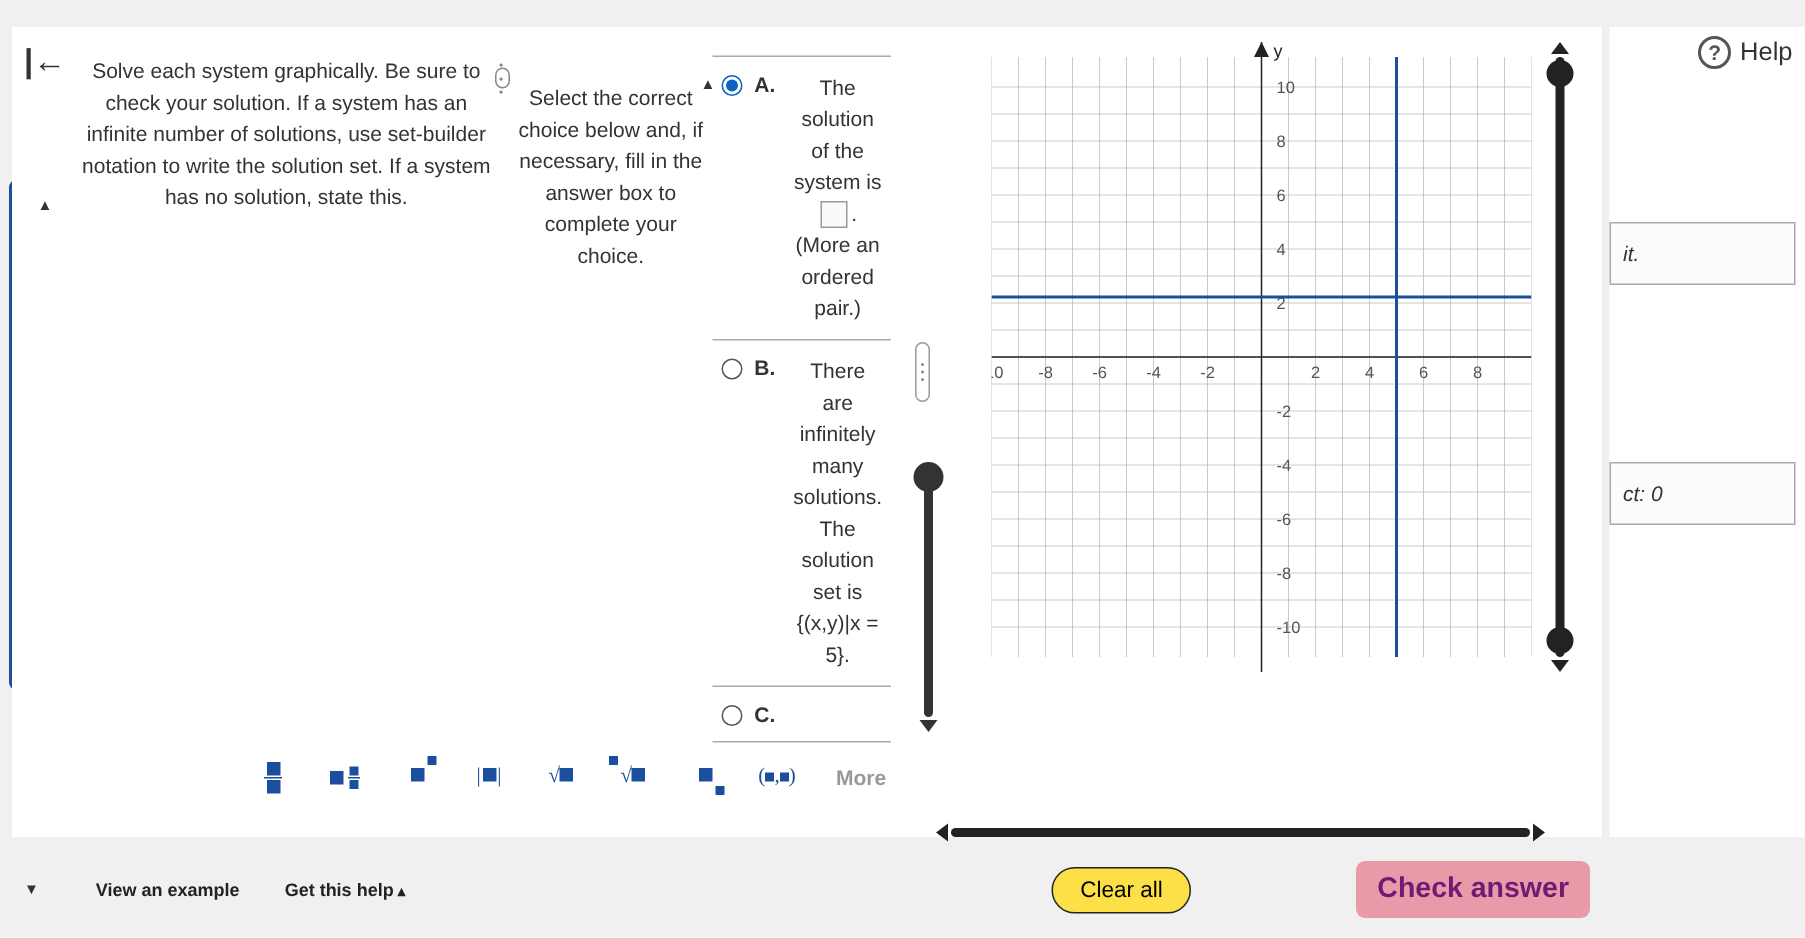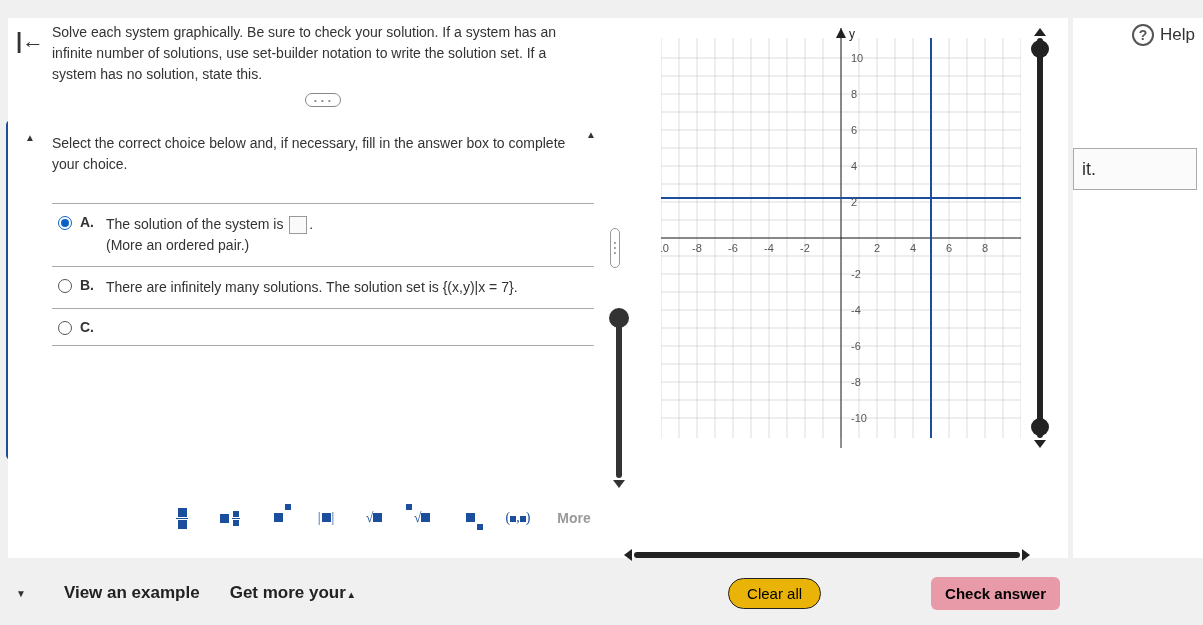"Solve each system graphically. Be" .content-col { flex-direction: column -> row; padding: 4px 10px 0 0 -> 19px 10px 0 0; text-align: none -> center }
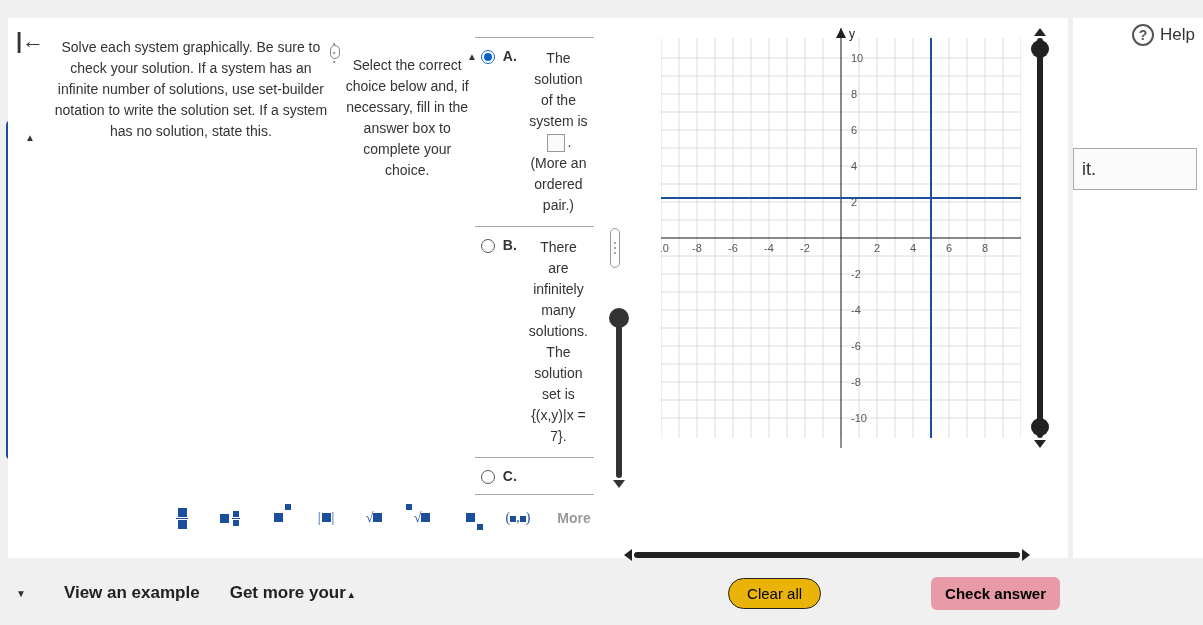"it." .side-box { font-size: 18px -> 14px; font-style: none -> italic }
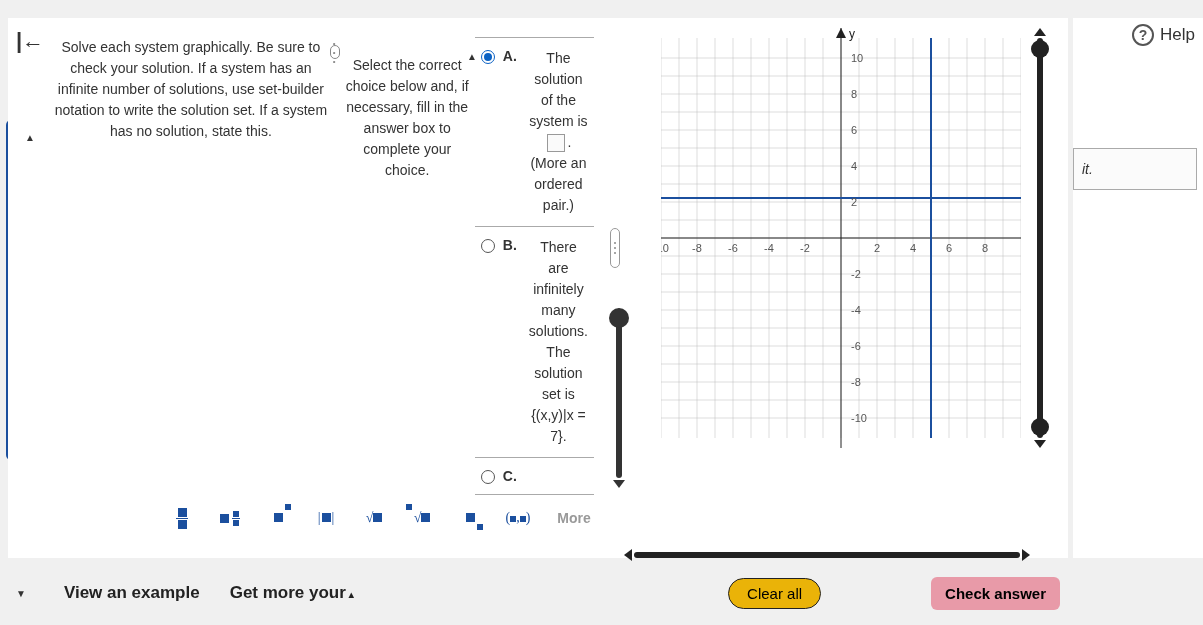"There are infinitely many solutions." div.choice-body { text: 7 -> 5 }
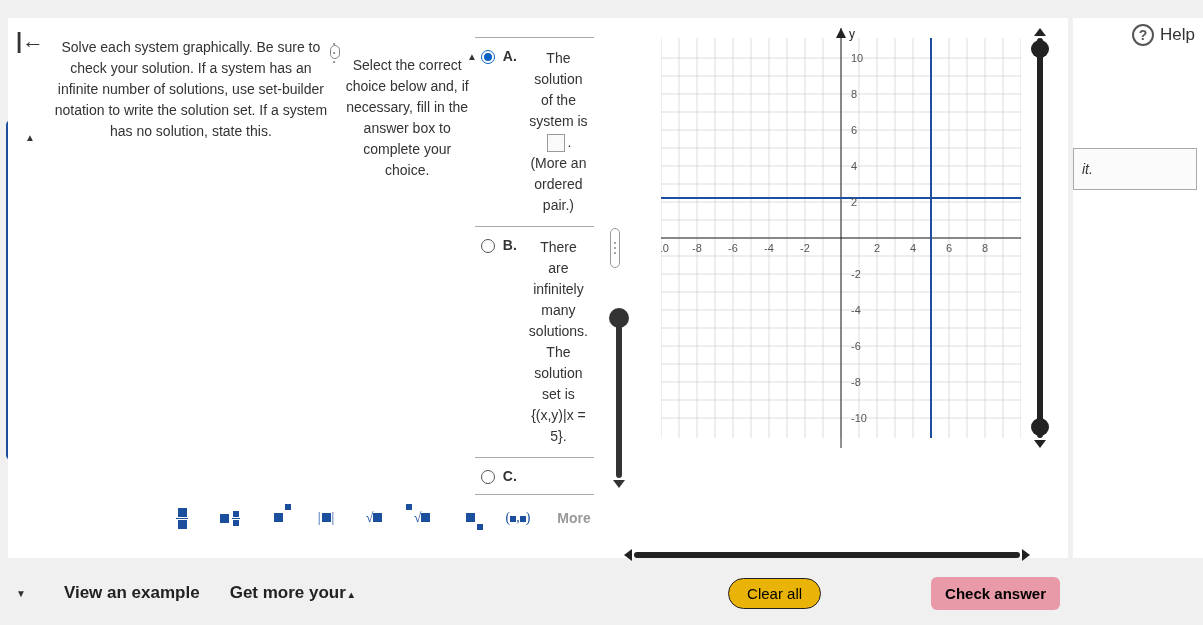"ct: 0" div.side-box { html: none -> <div> <span>ct: 0</span> </div> }
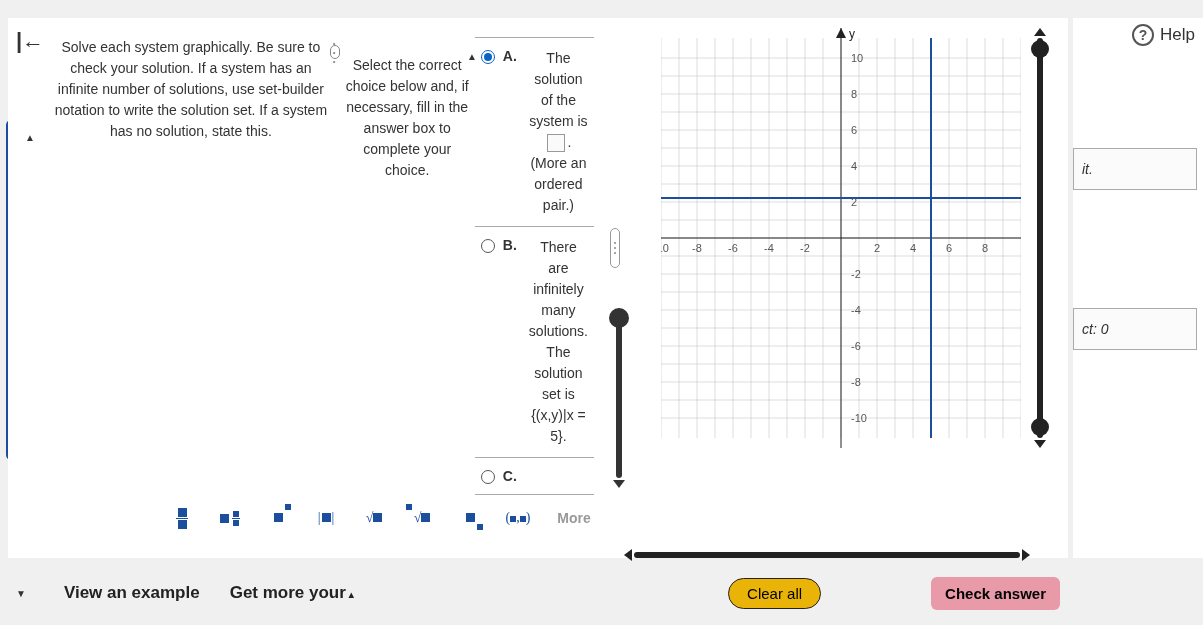"View an example" .link { font-size: 17px -> 12px }
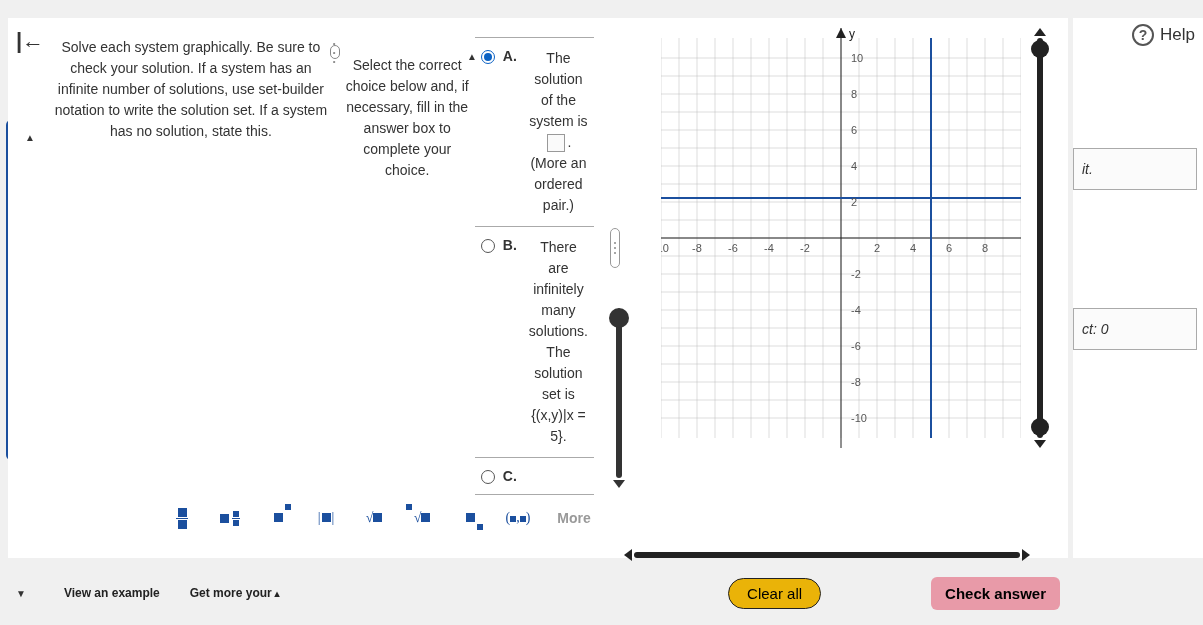"Get more your" span.link { text: more your -> this help }
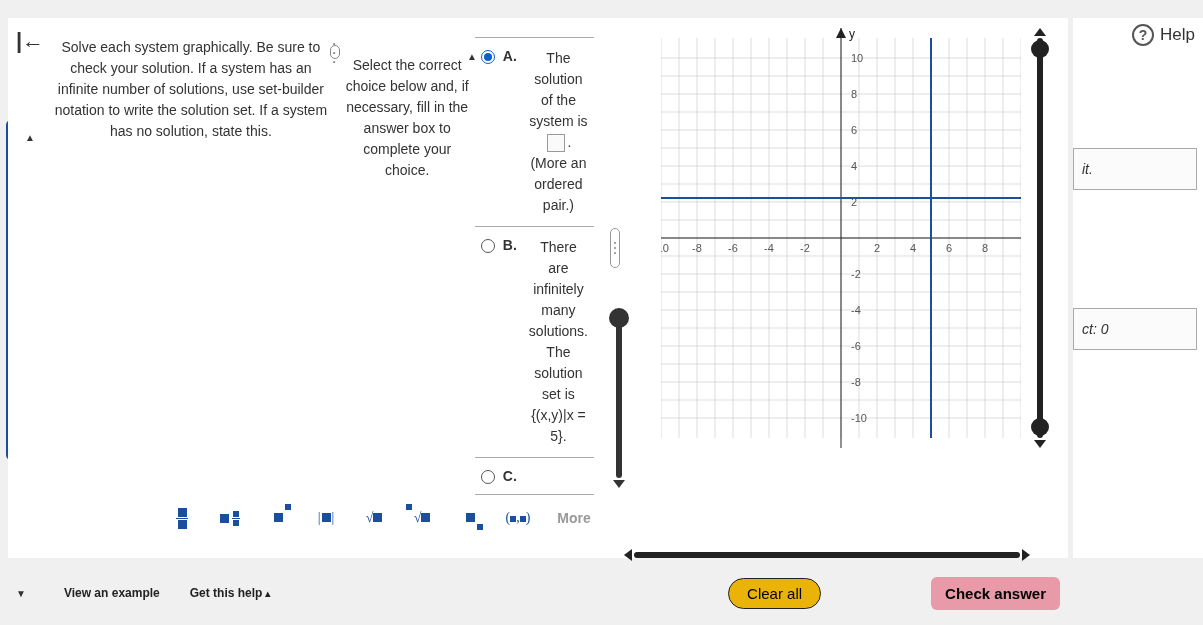"Clear all" .pill-btn { background: #eab308 -> #fde047 }
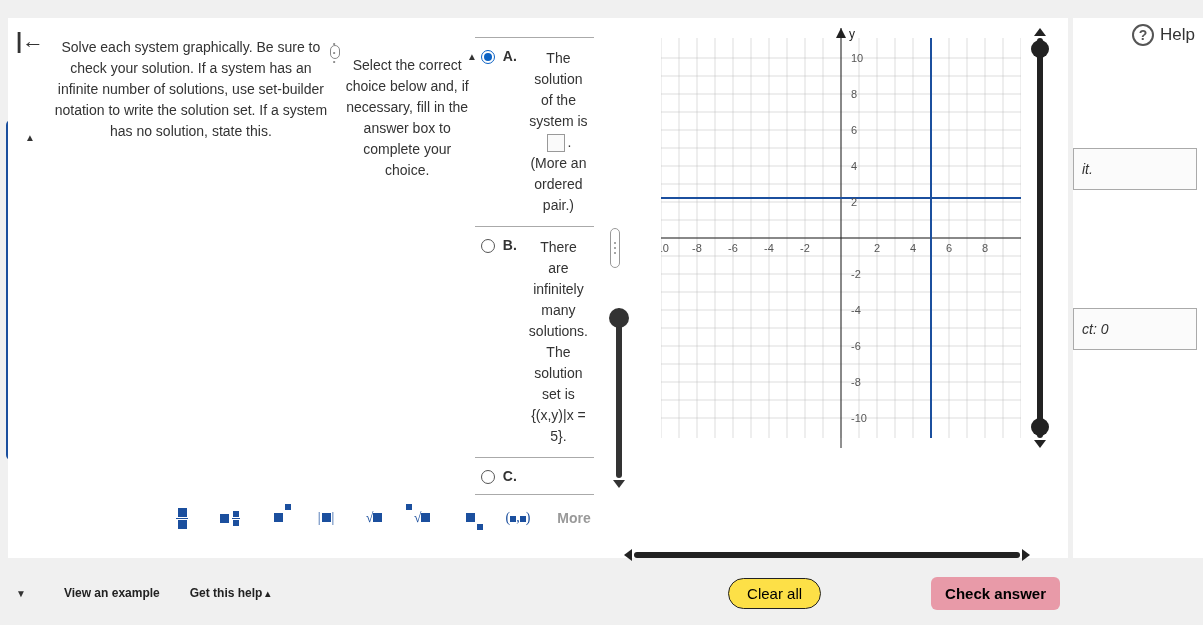"Check answer" .check-btn { color: #000000 -> #701a75; font-size: 15px -> 19px }
